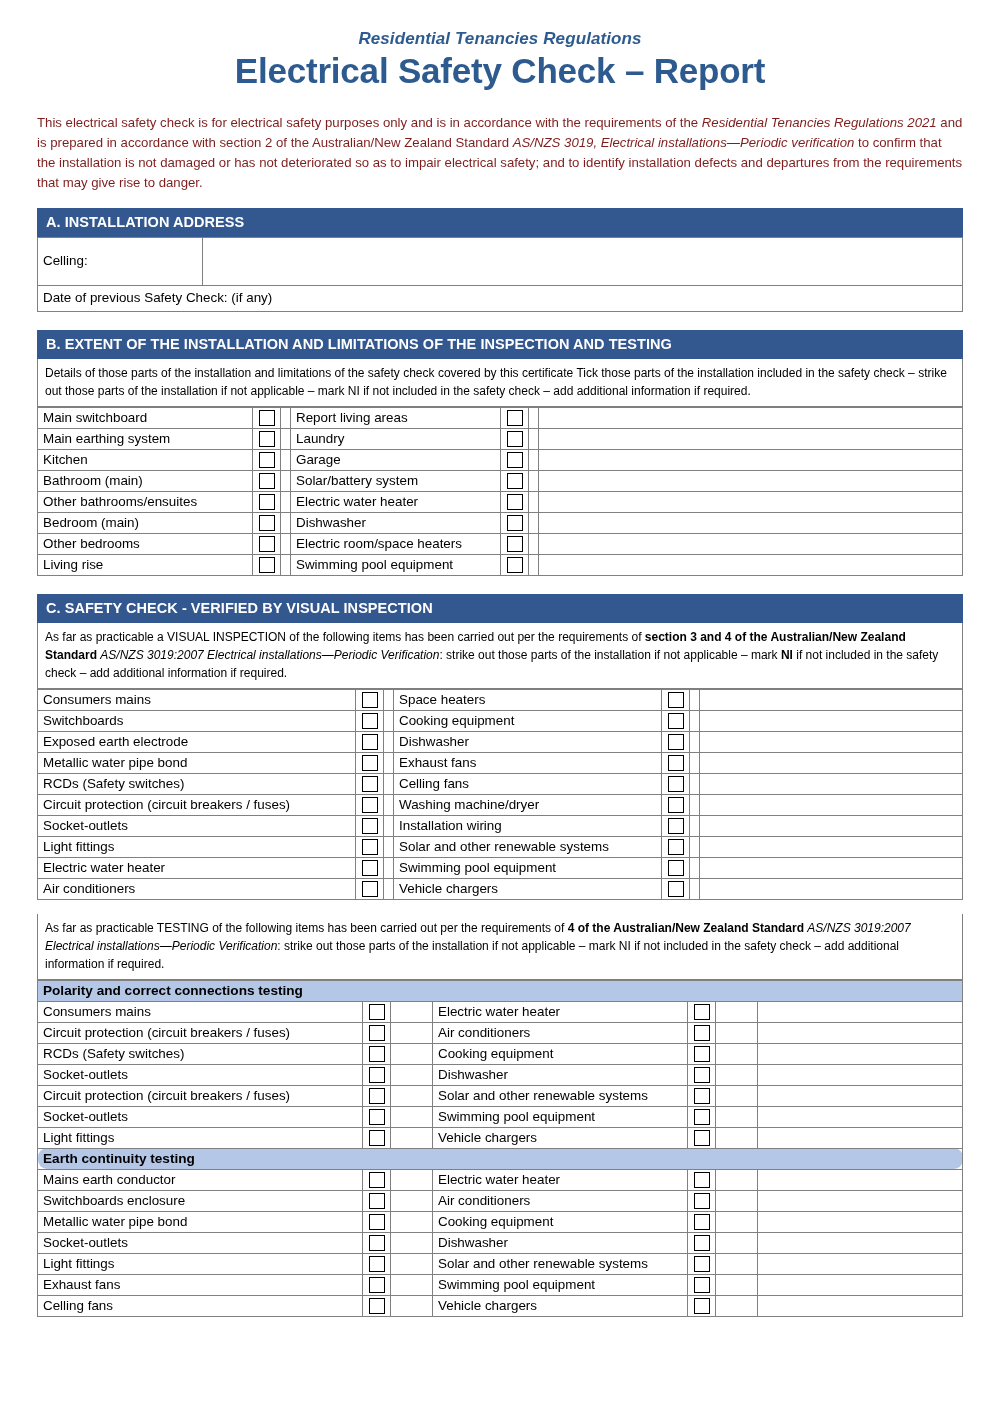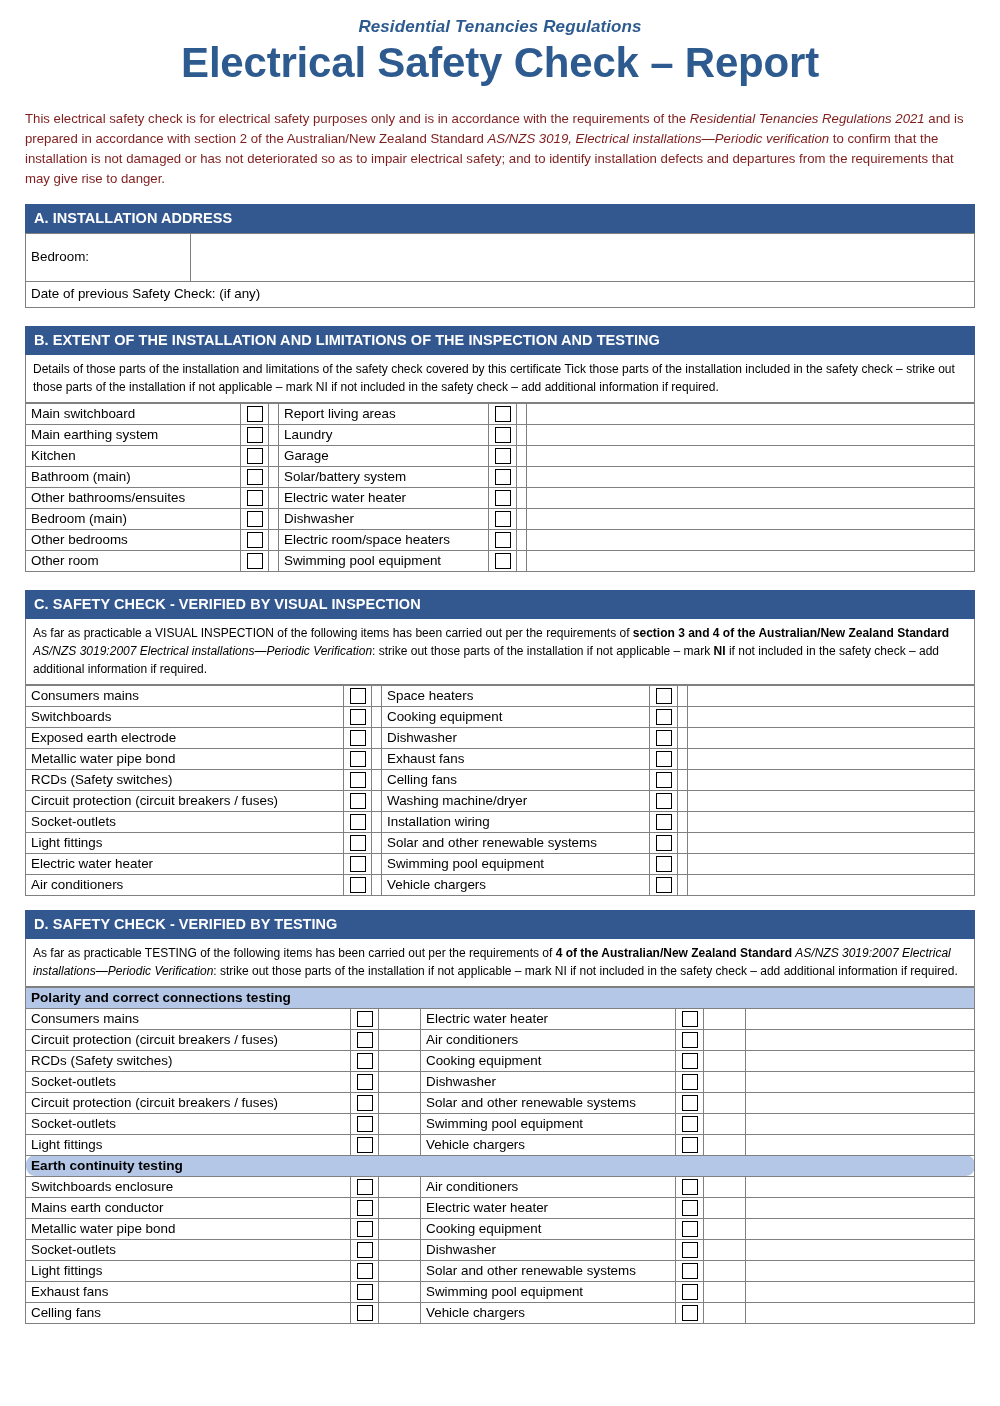"Residential Tenancies Regulations" .page { padding: 0 -> 12px }
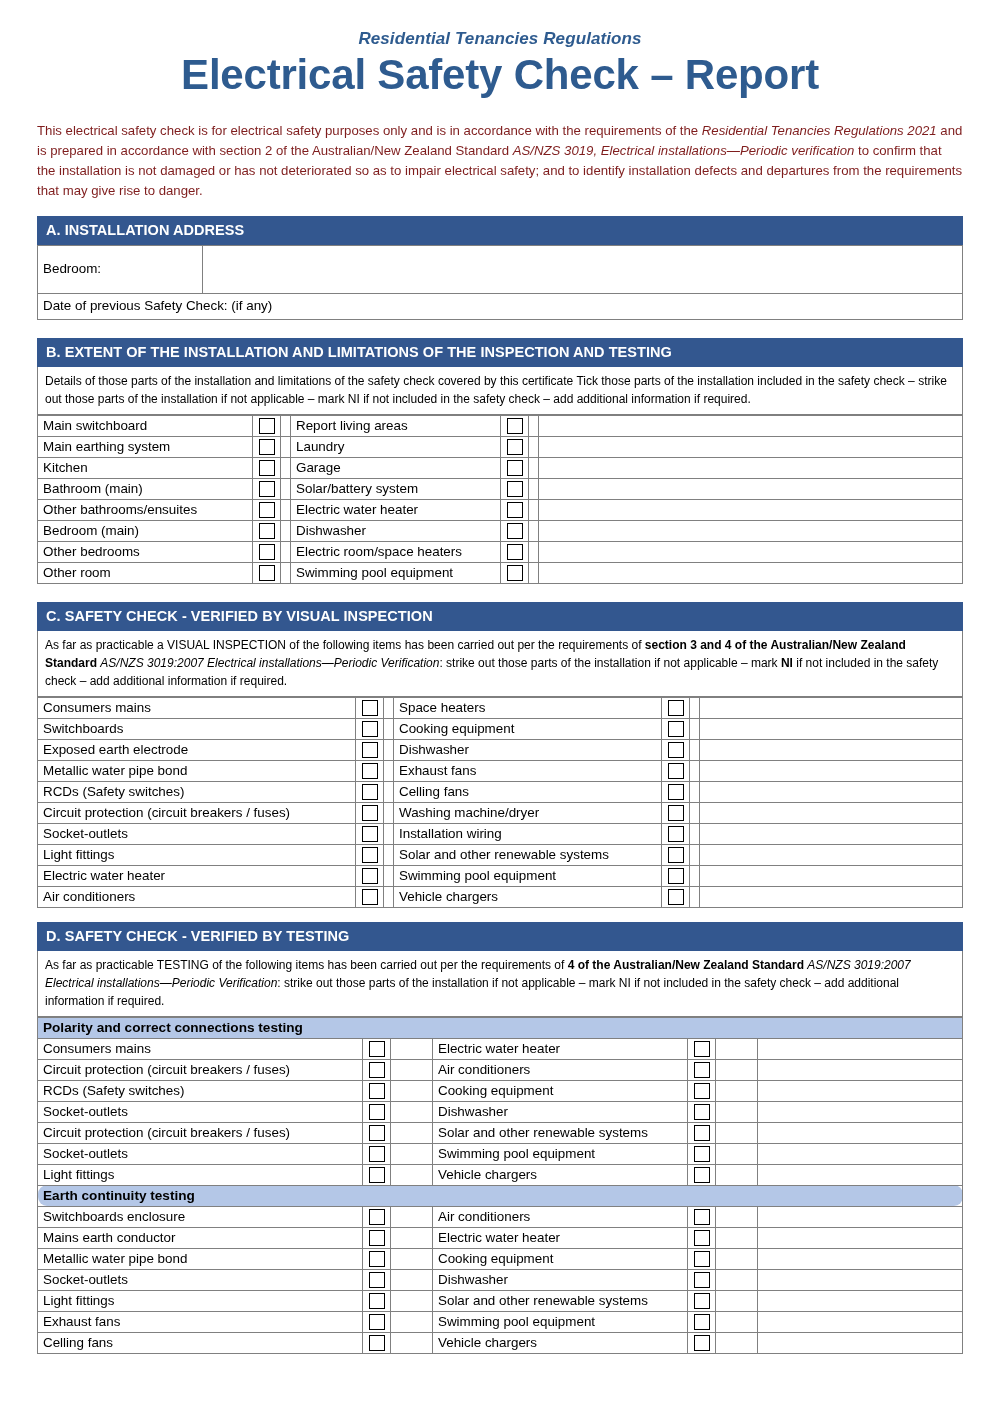"Electrical Safety Check – Report" .maintitle { font-size: 42px -> 35px }
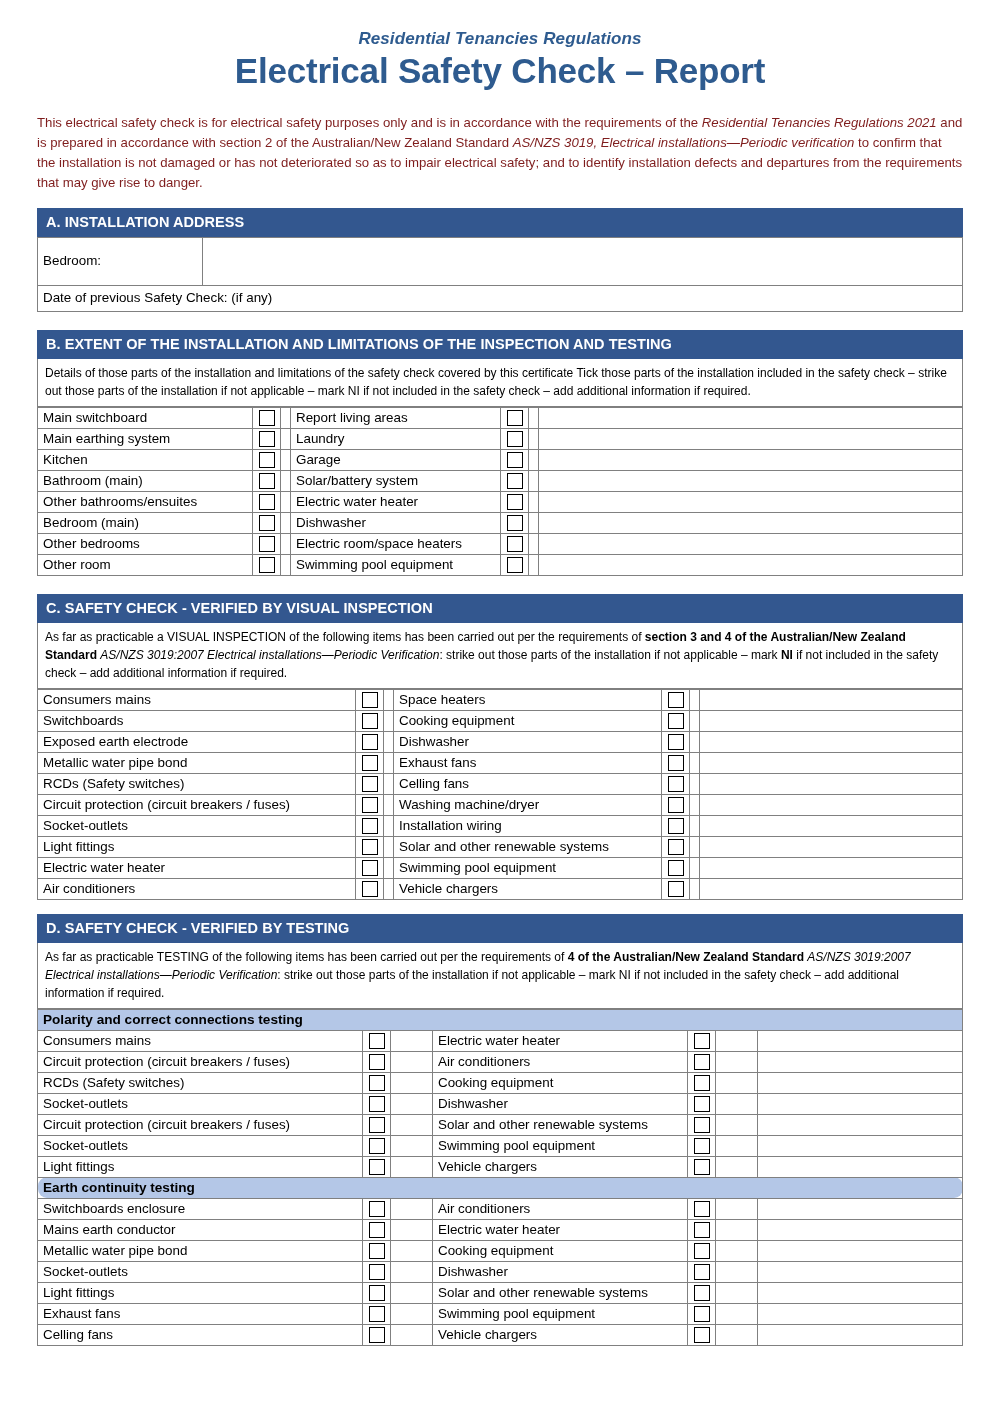"Bedroom:" td.addr-label { text: Bedroom -> Celling }
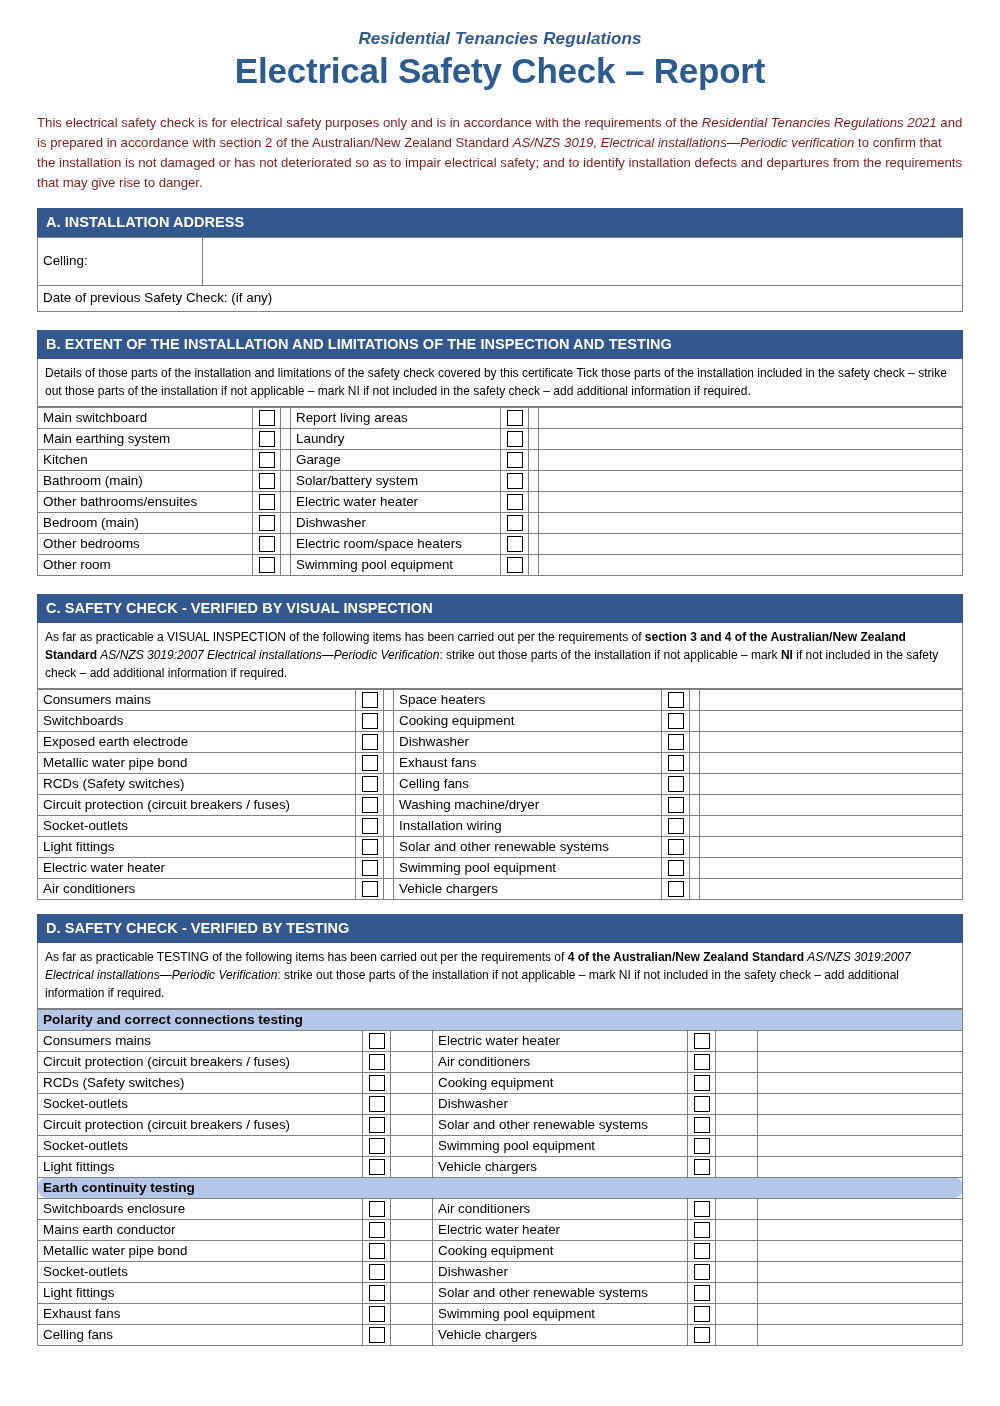"Other room" td.rowlabel { text: Other room -> Living rise }
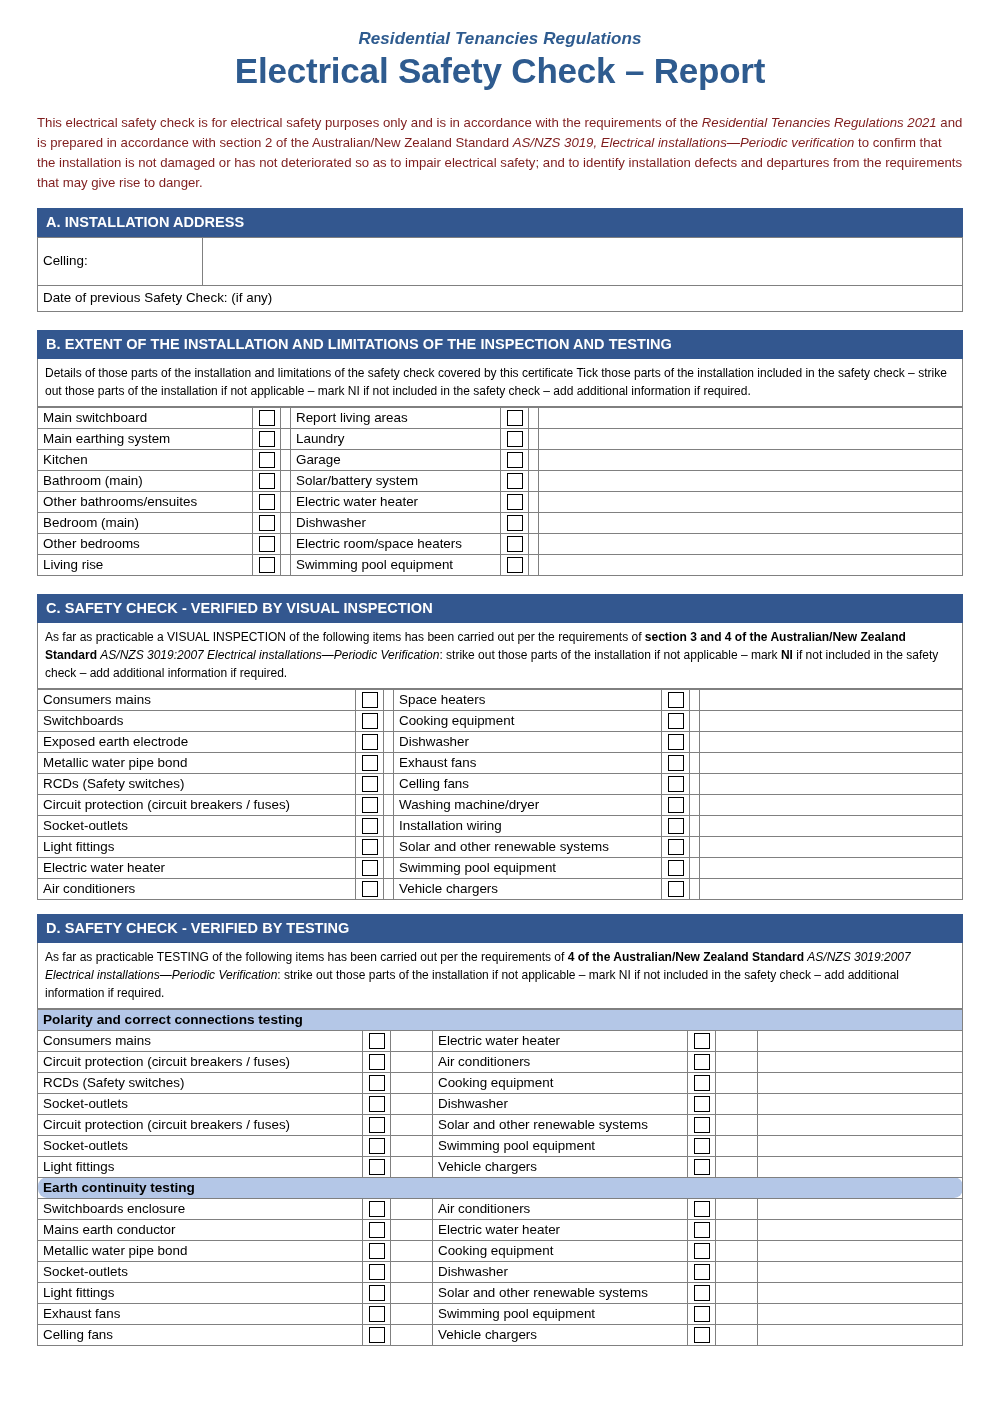"D. SAFETY CHECK - VERIFIED" div.sec-bar { html: <div>D. SAFETY CHECK - VERIFIED BY TESTING</div> -> none }
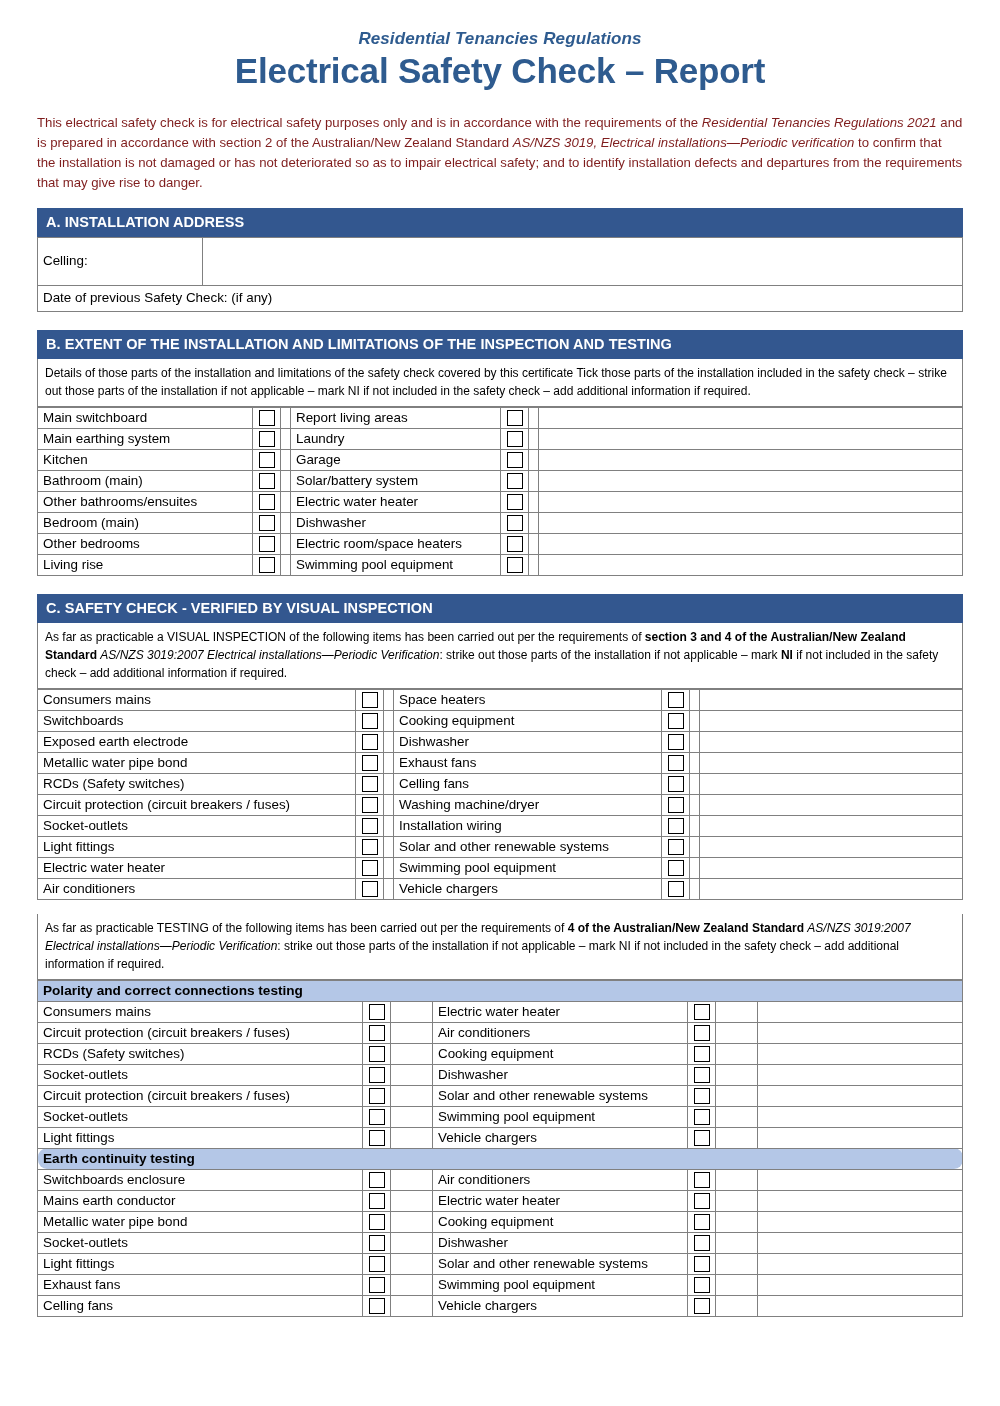"Switchboards enclosure" tr { order: before "Mains earth conductor" -> after "Mains earth conductor" }
